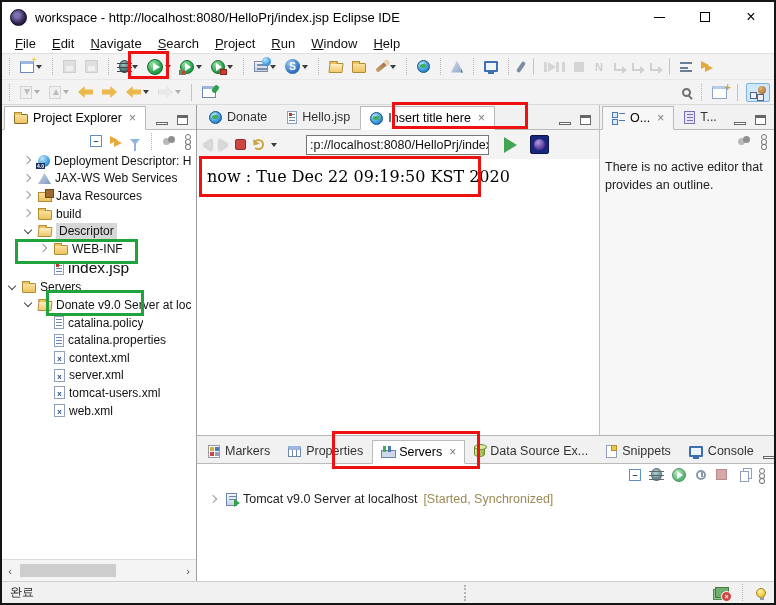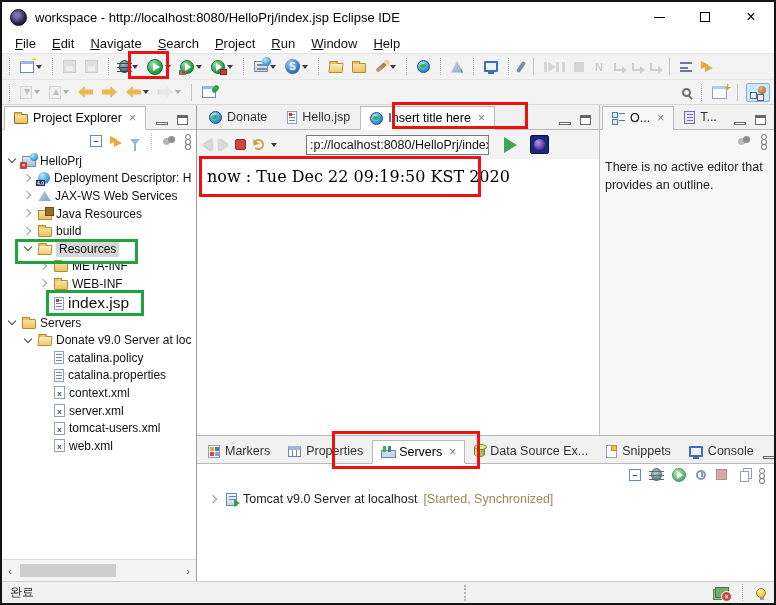"HelloPrj" div.trow { html: <div> <span> <span></span> </span> <span></span> <span>HelloPrj</span> </div> -> none }
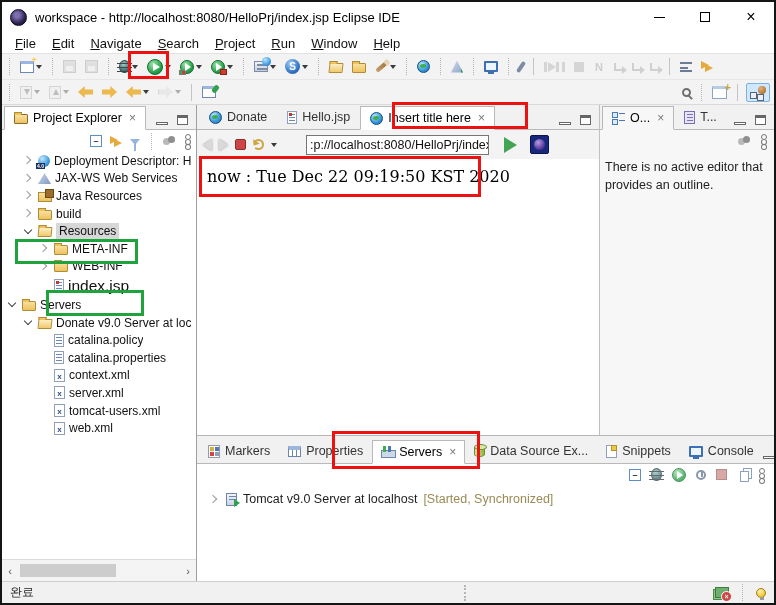"Resources" span.tlabel { text: Resources -> Descriptor }
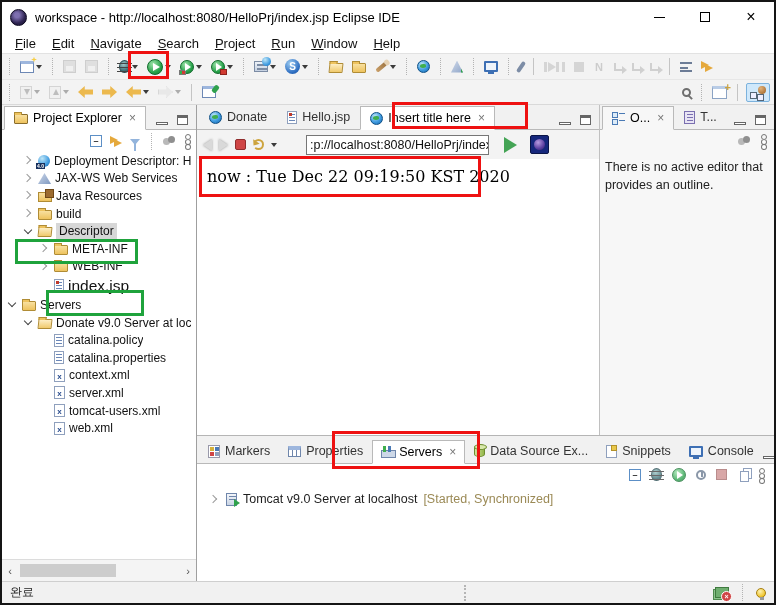"META-INF" div.trow { html: <div> <span> <span></span> </span> <span></span> <span>META-INF</span> </div> -> none }
